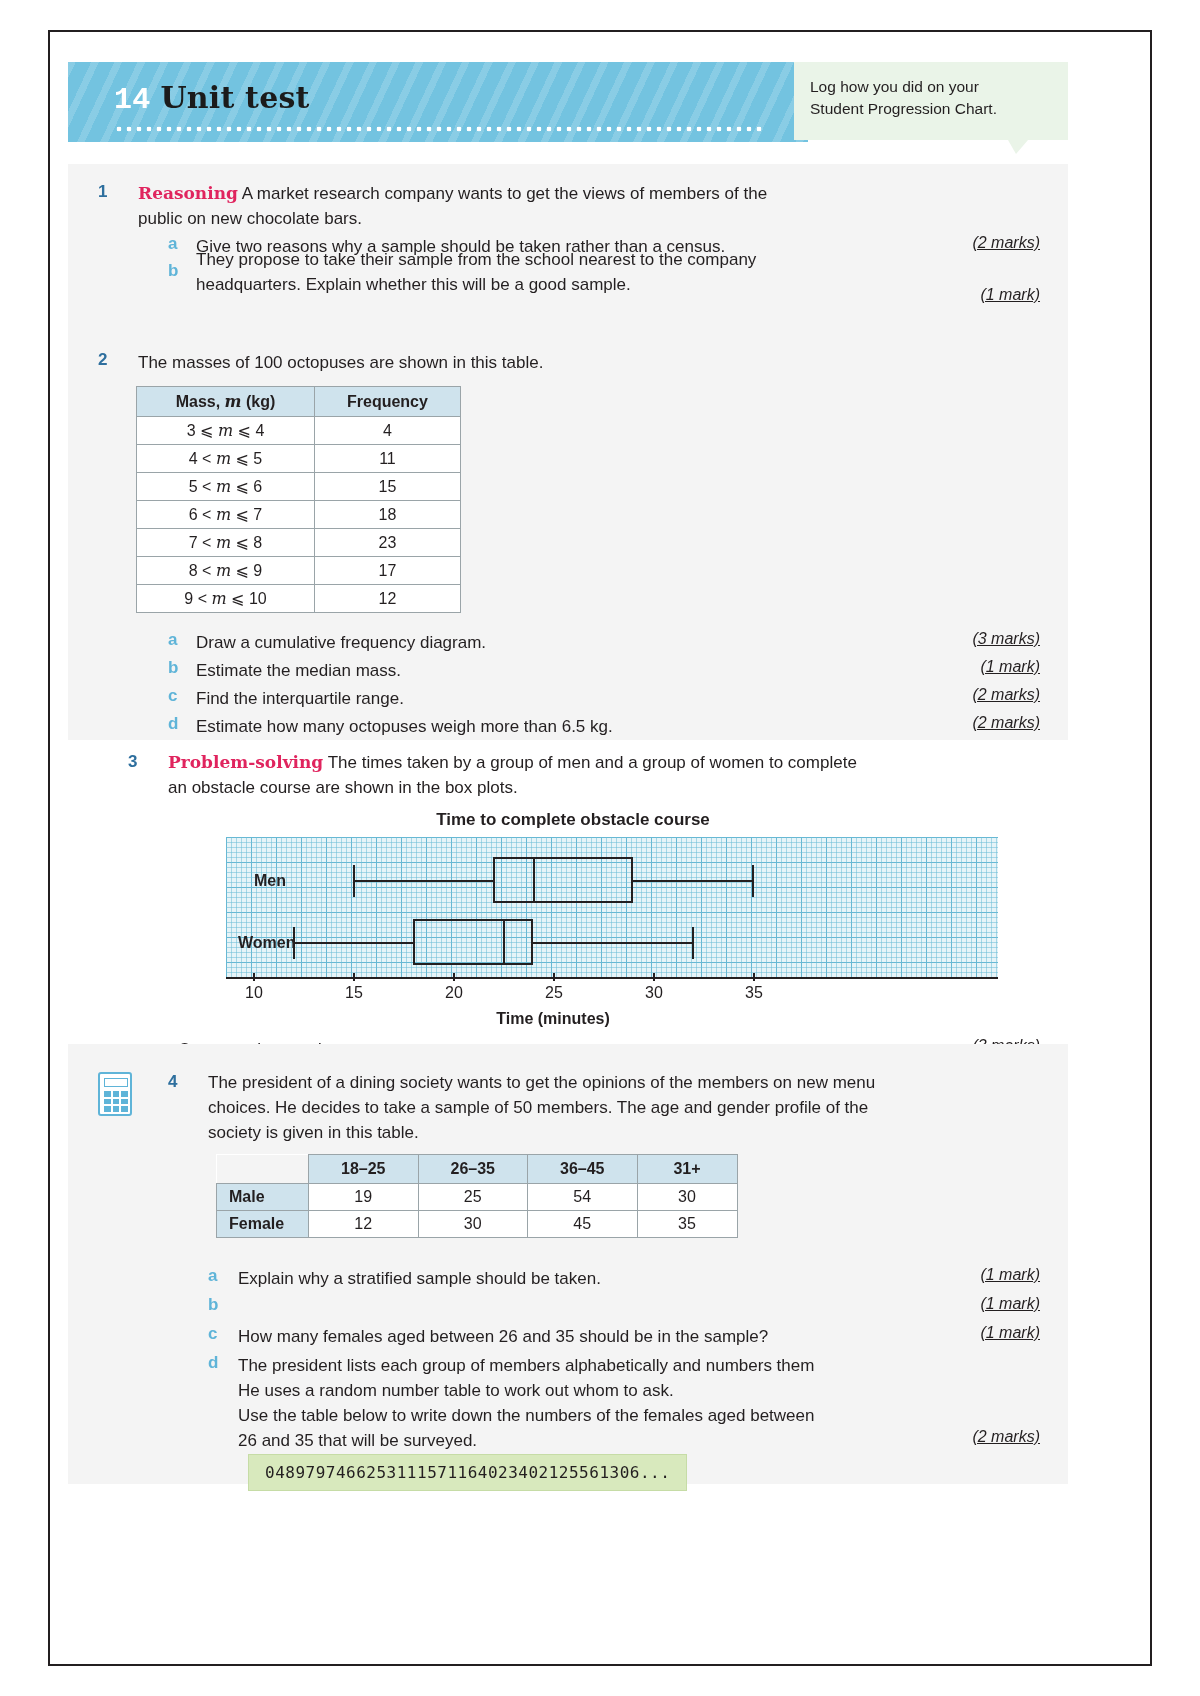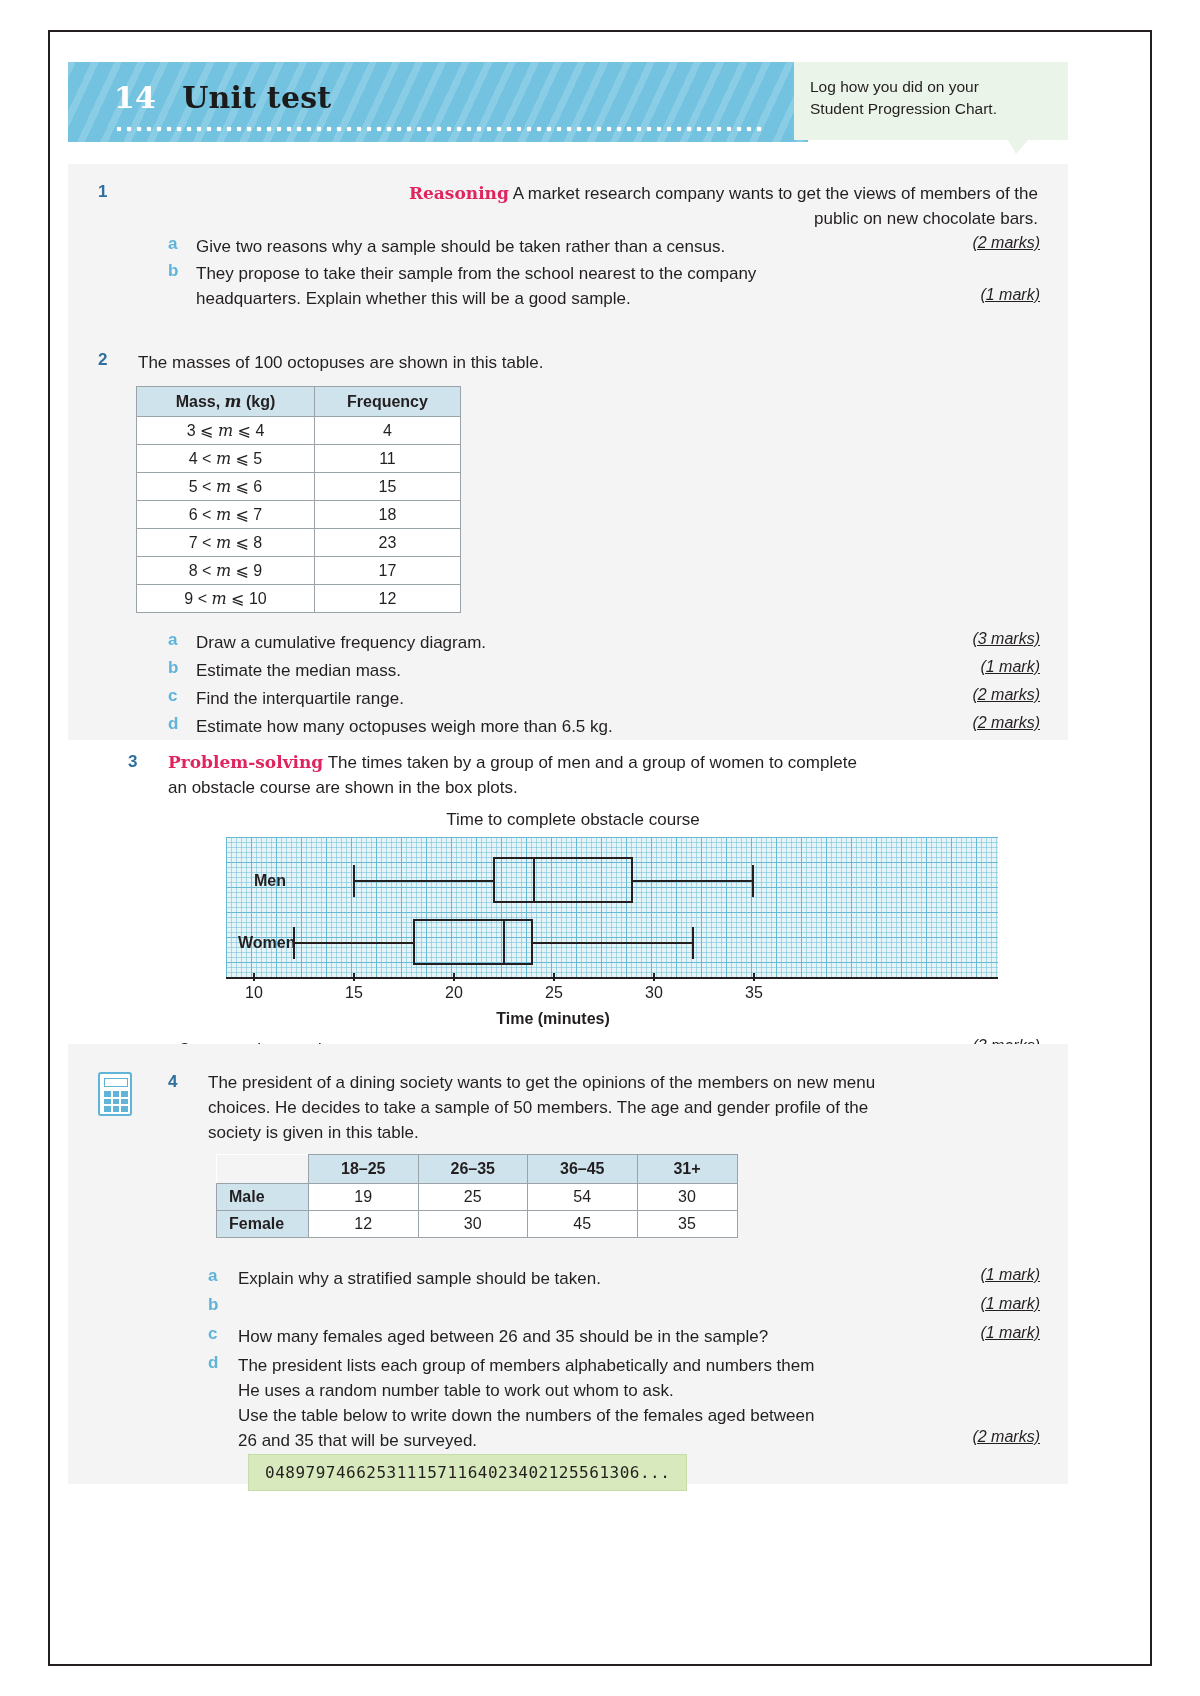"14" .header-title .num { font-family: none -> Liberation Mono, monospace; margin-right: 26px -> 10px }
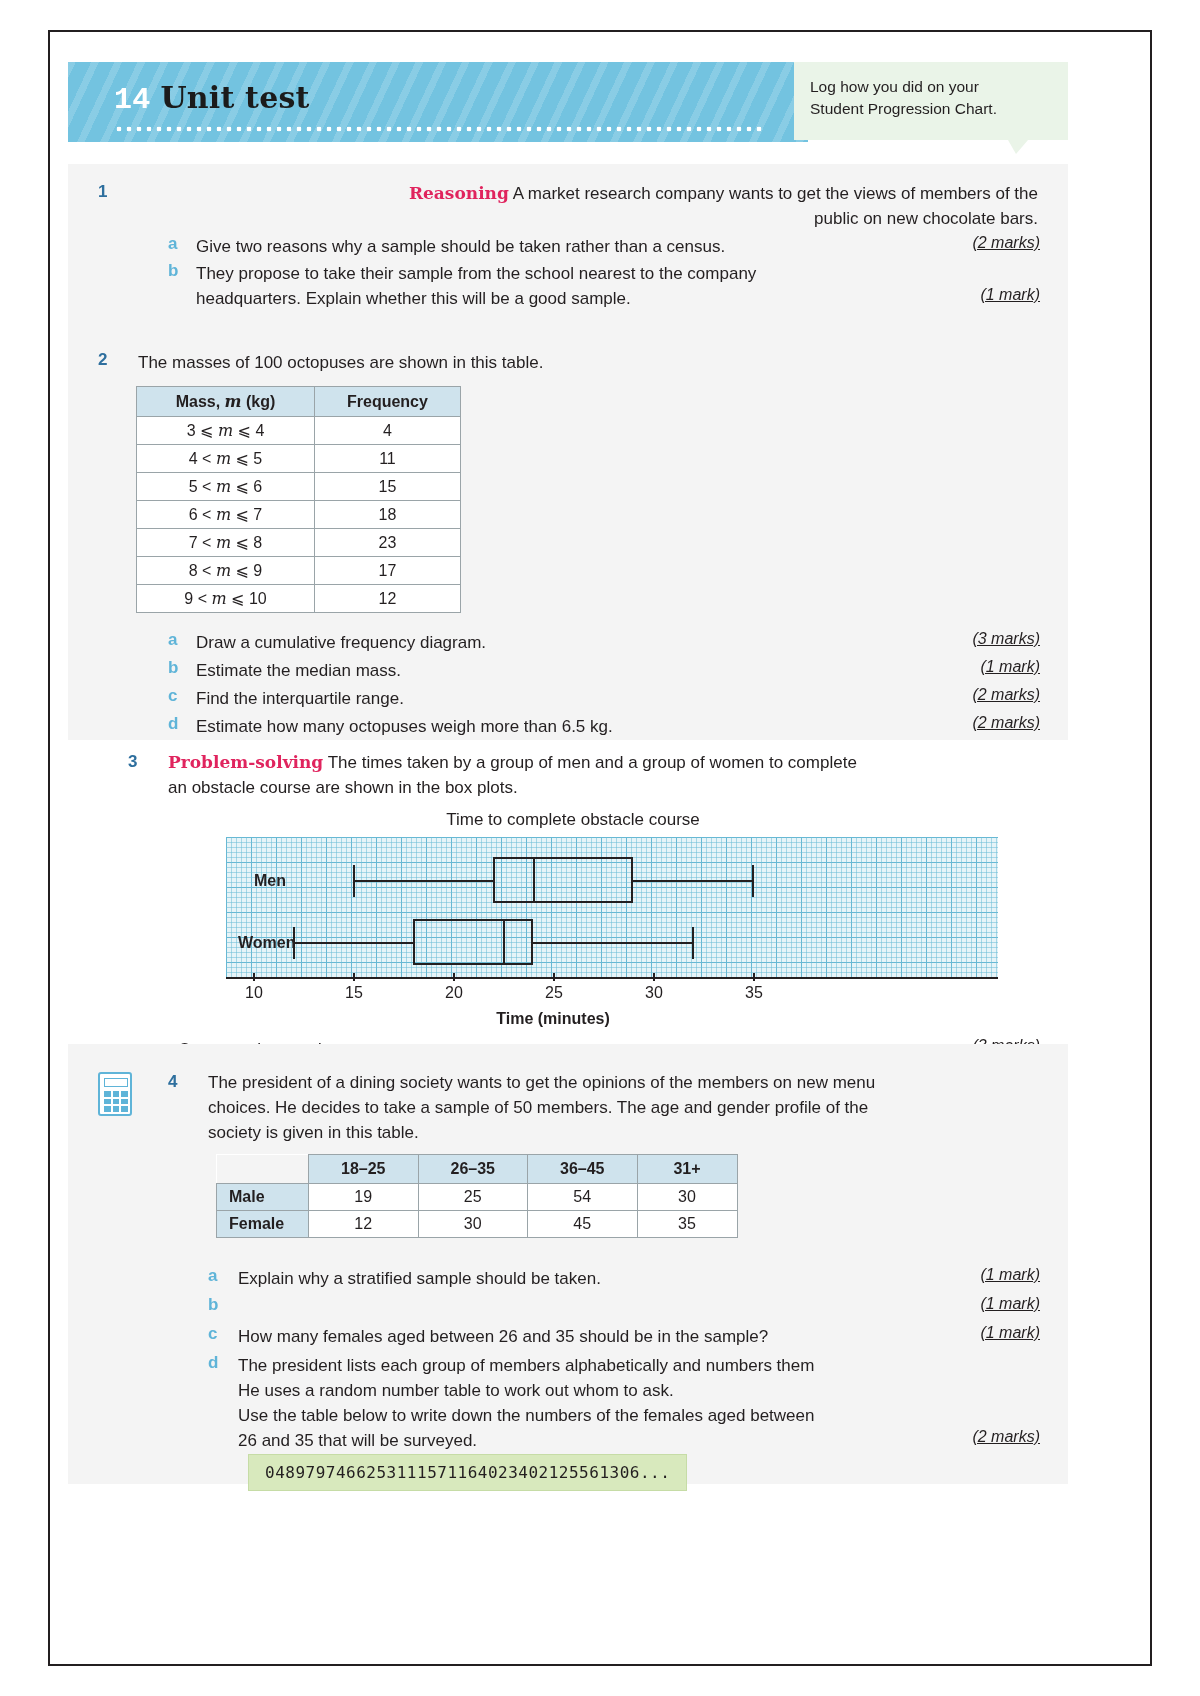"Reasoning A market research company" div.body-text { text-align: right -> none }
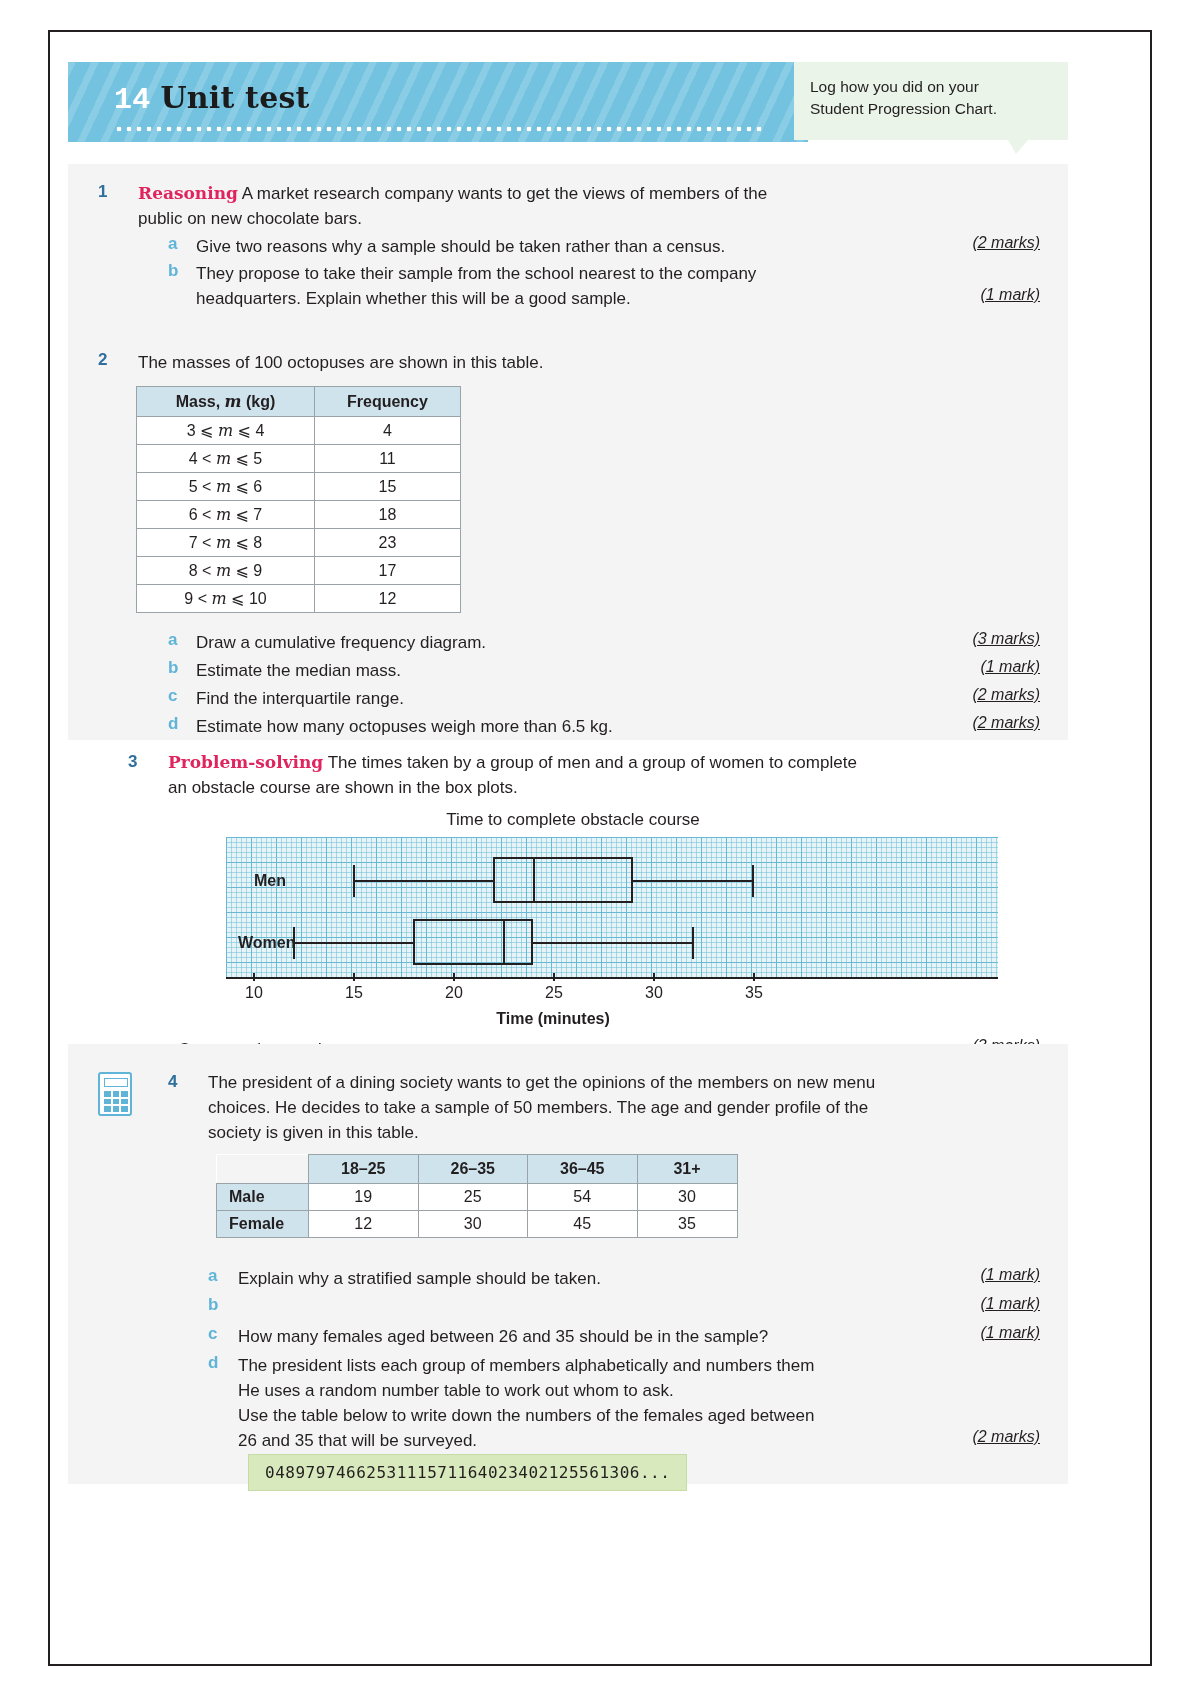"They propose to take their" div.sub { top: 97px -> 83px }
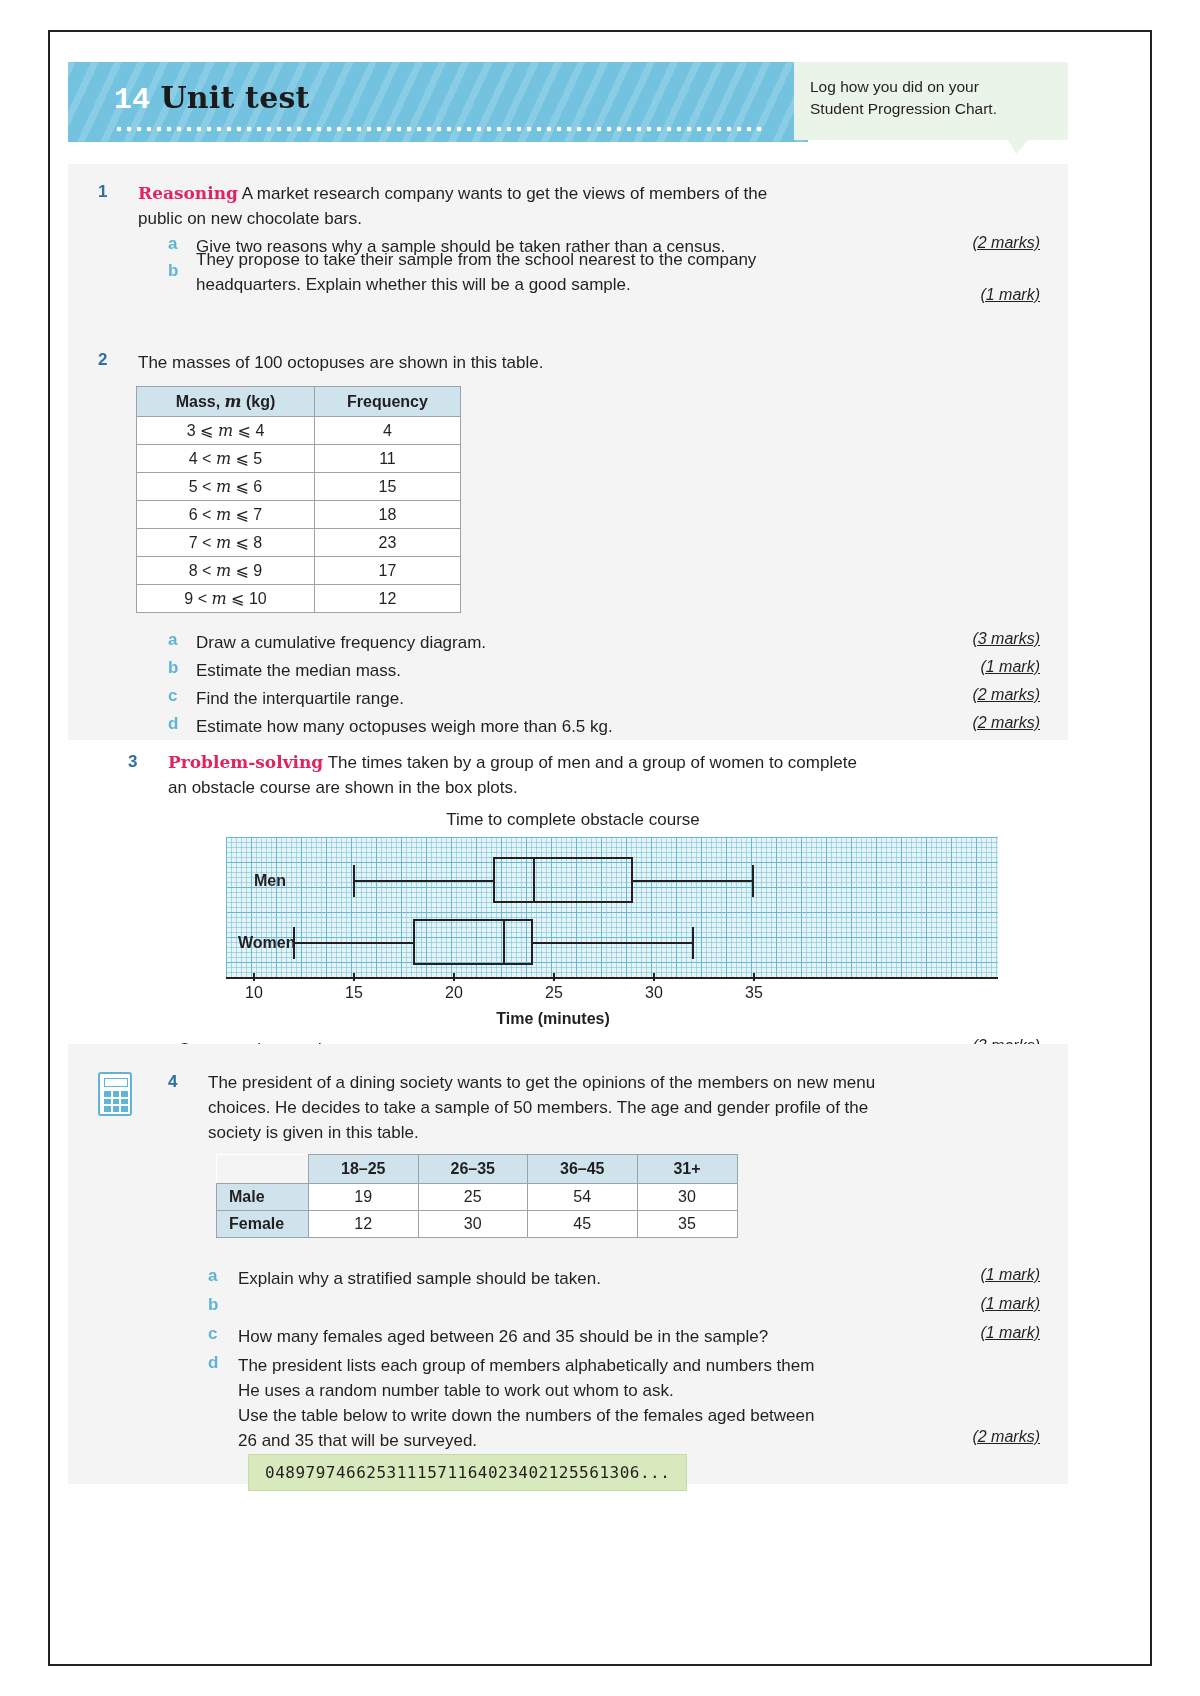"Time to complete obstacle course" .chart-title { font-weight: normal -> bold }
